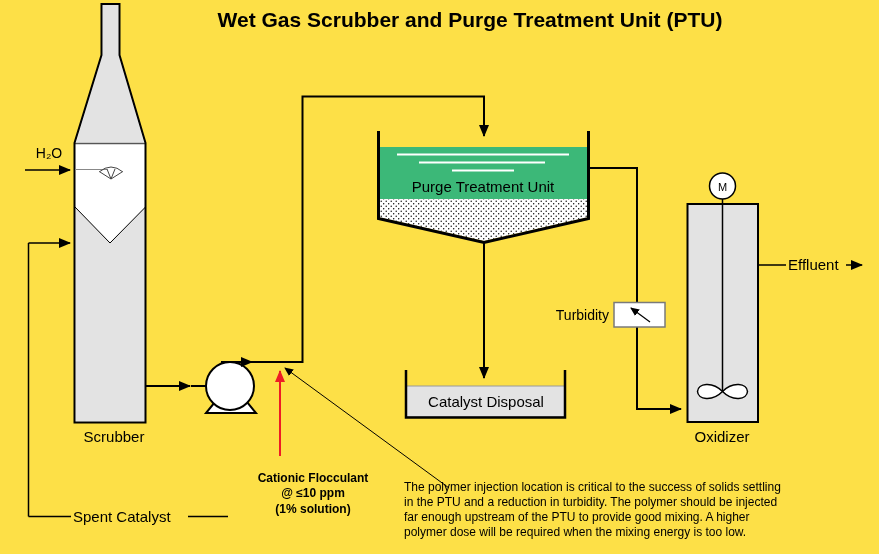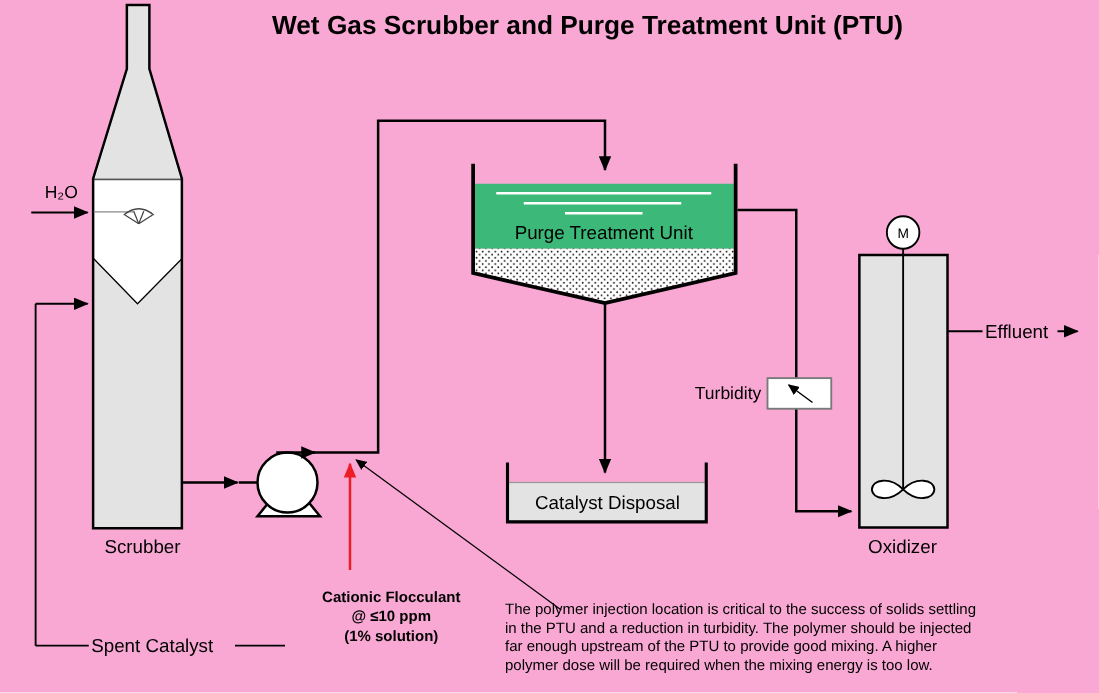"Wet Gas Scrubber and Purge" .canvas { background: #f9a8d4 -> #fde047 }
